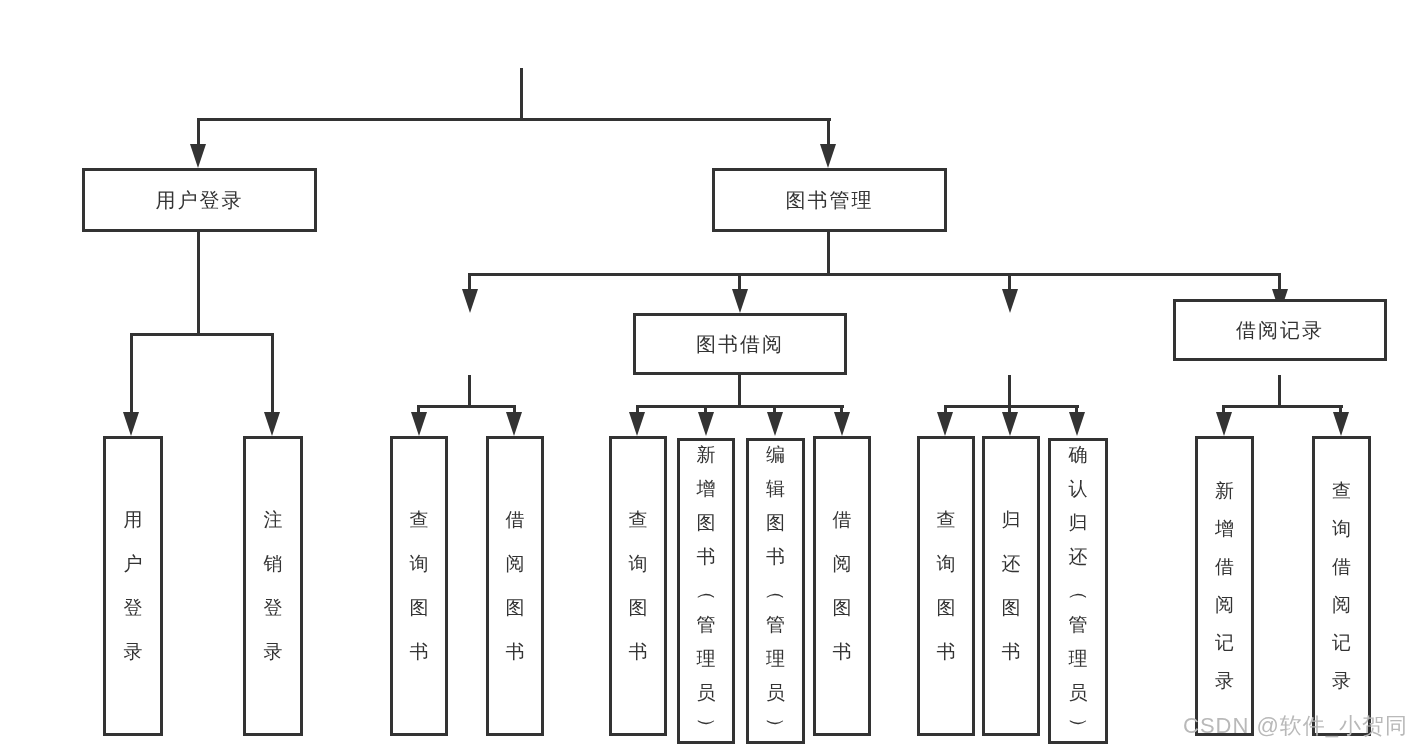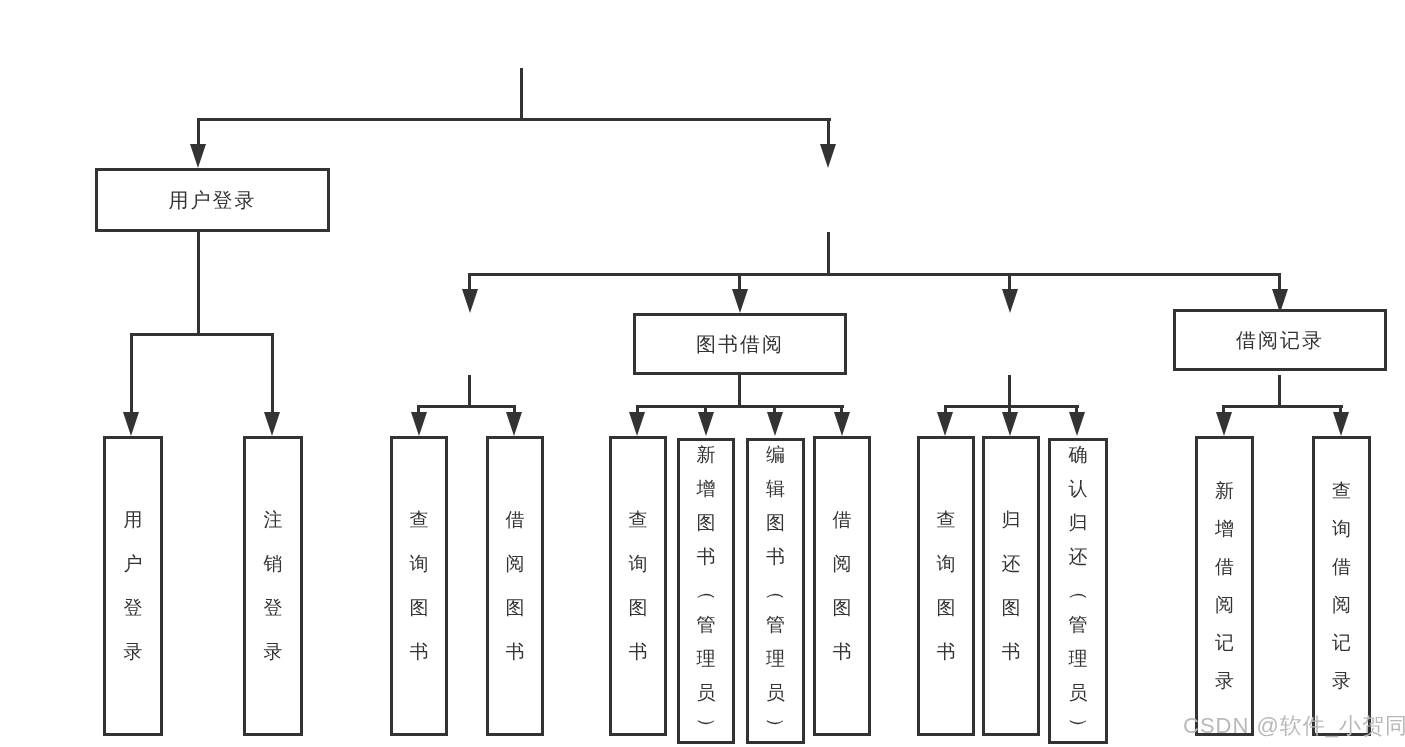"用户登录" div.box { left: 95px -> 82px }
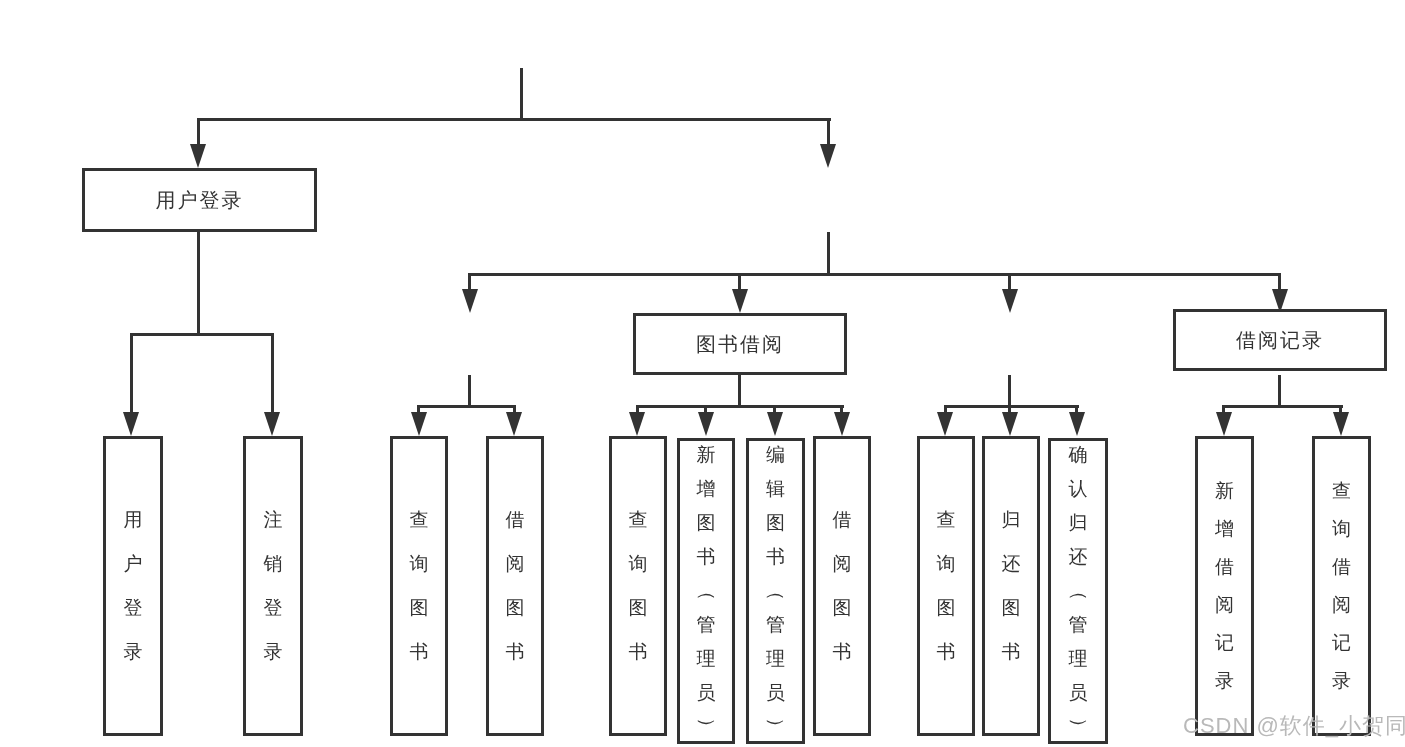"图书管理" div.box { html: none -> <div> <span>图书管理</span> </div> }
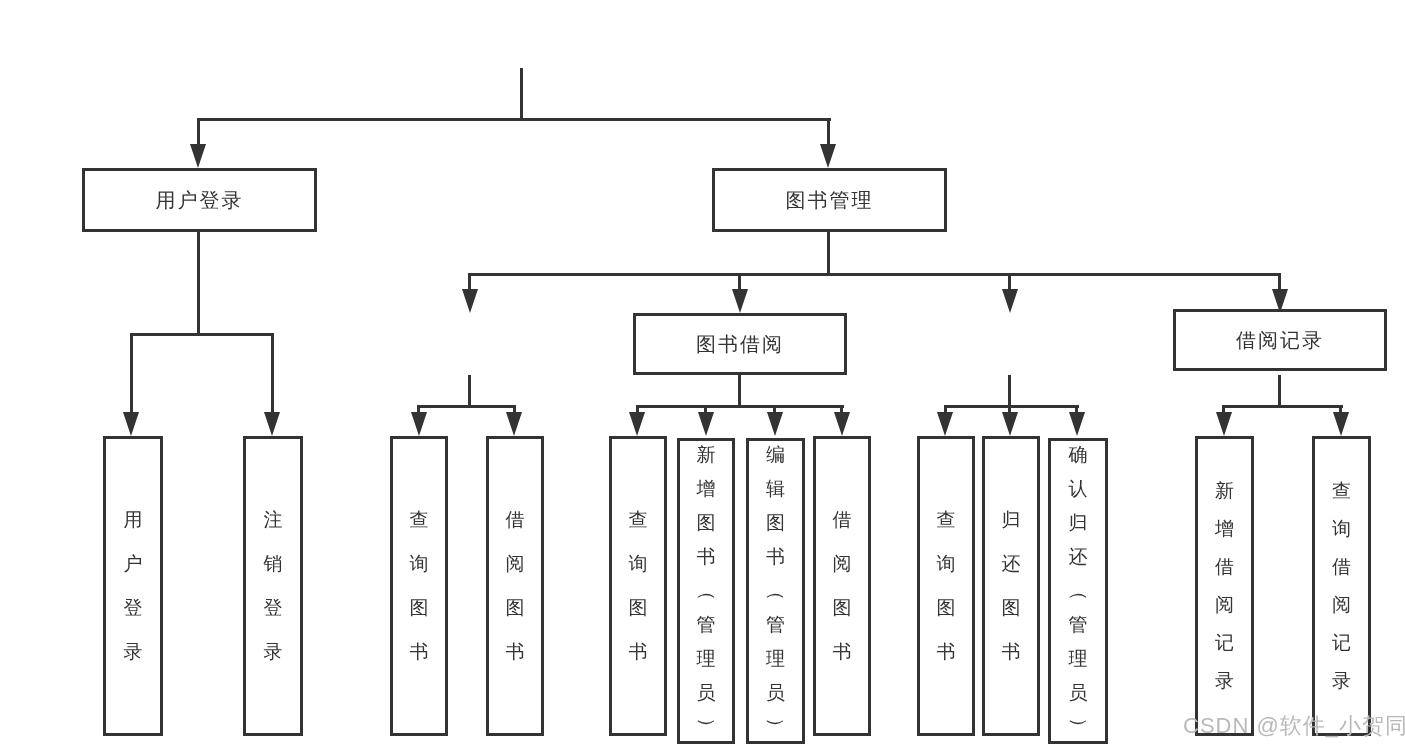"借阅记录" div.box { top: 309px -> 299px }
